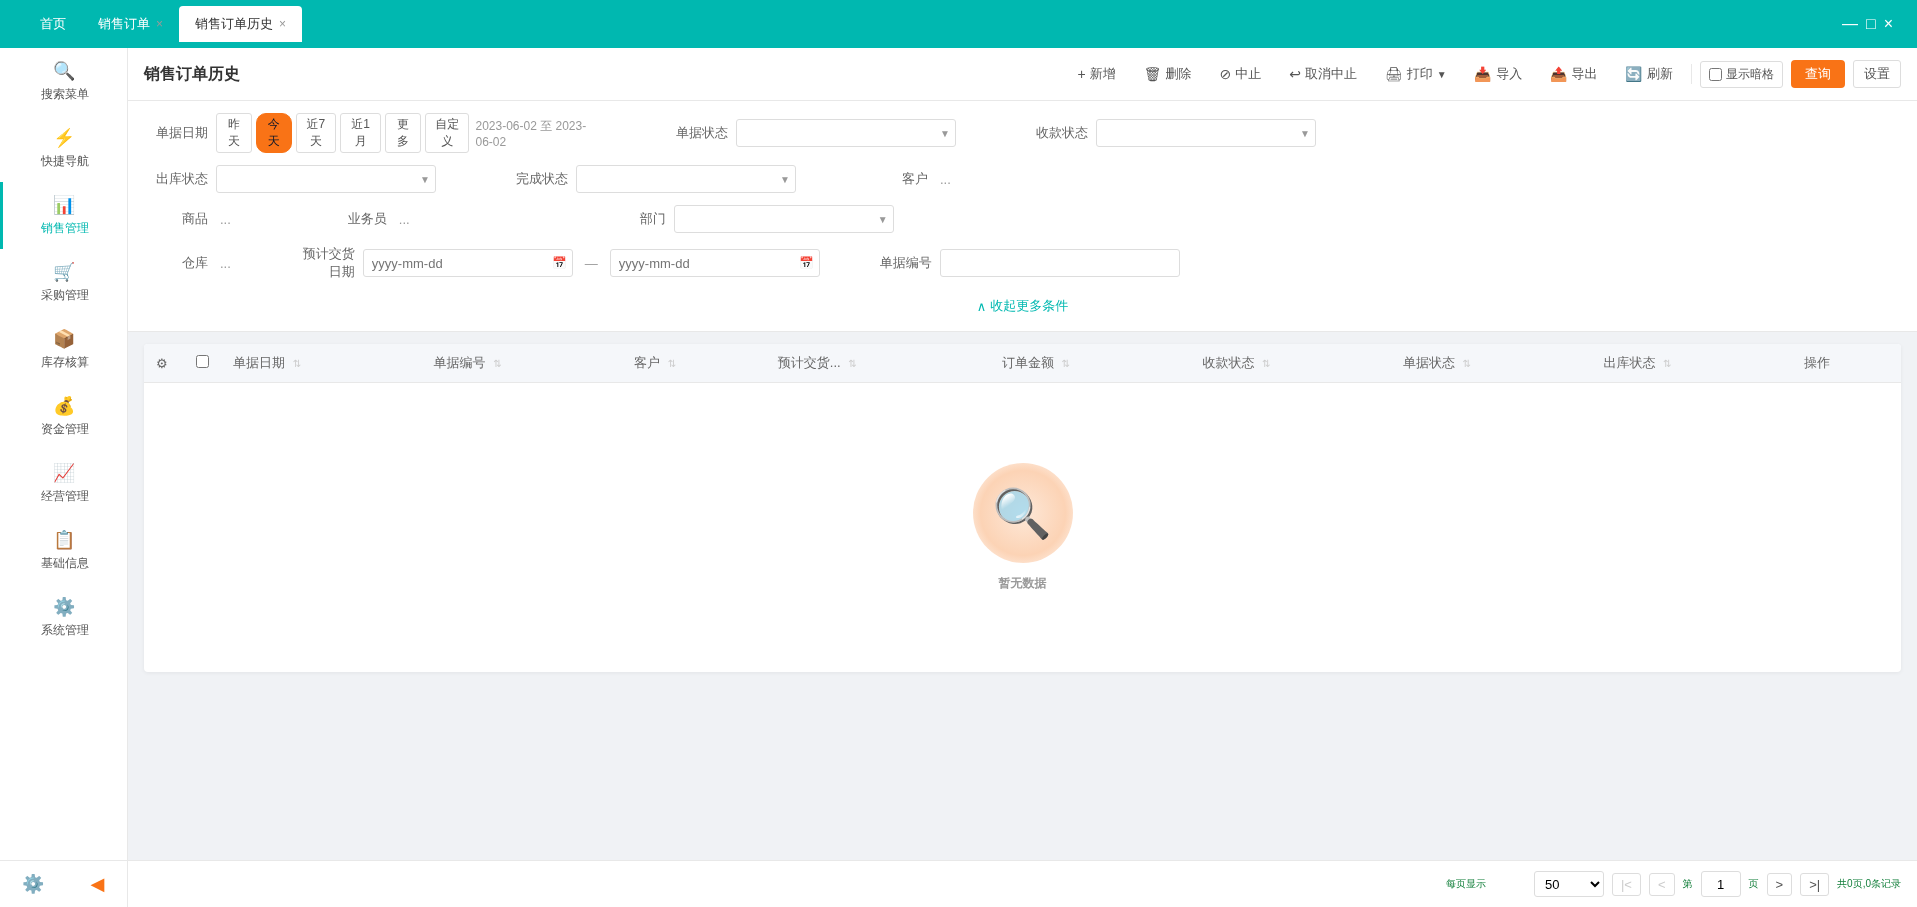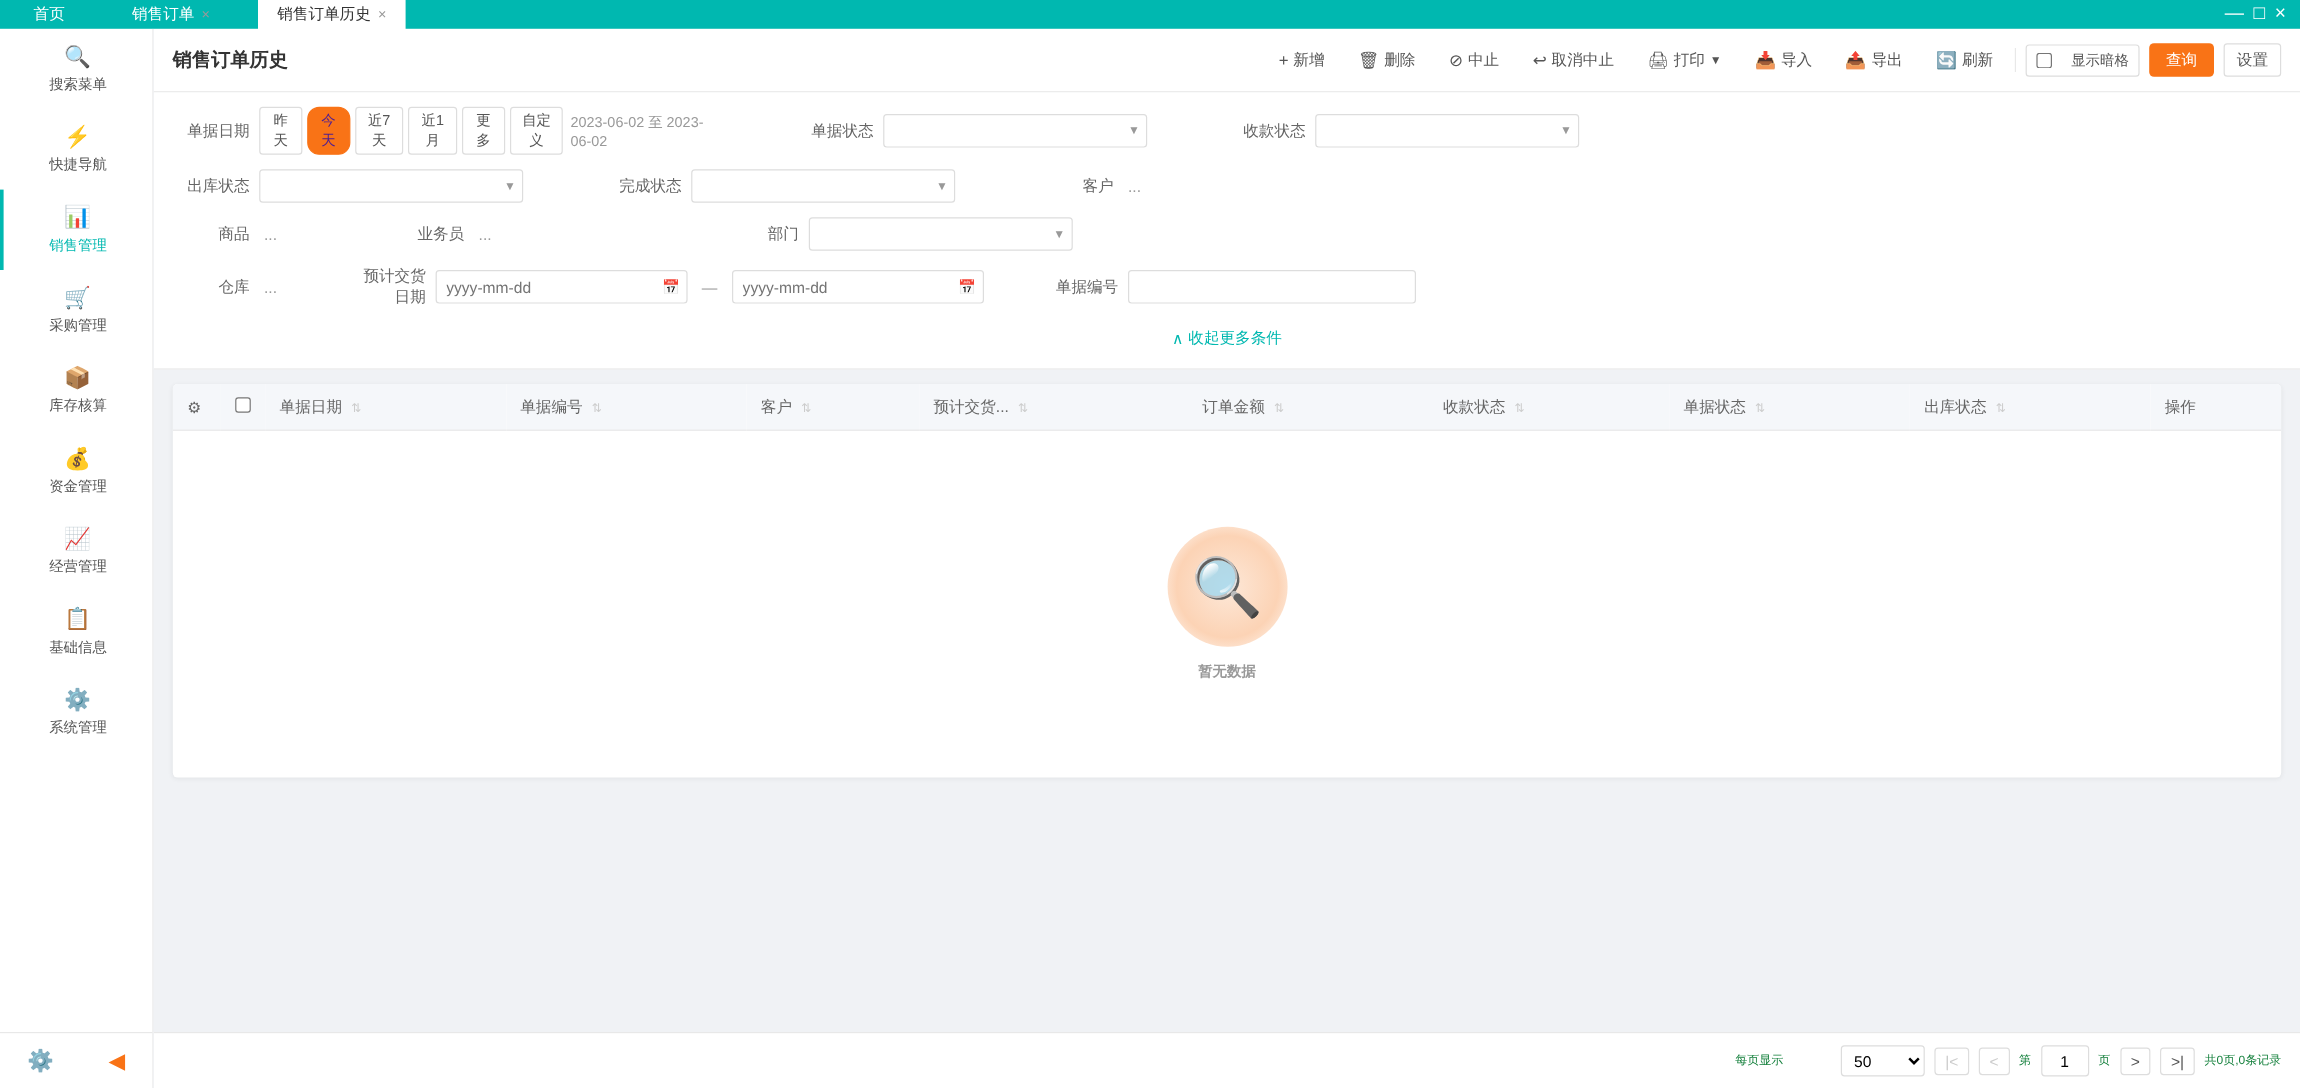"首页" .top-bar { gap: 24px -> none; height: 24px -> 48px; padding: 0 12px -> 0 24px }
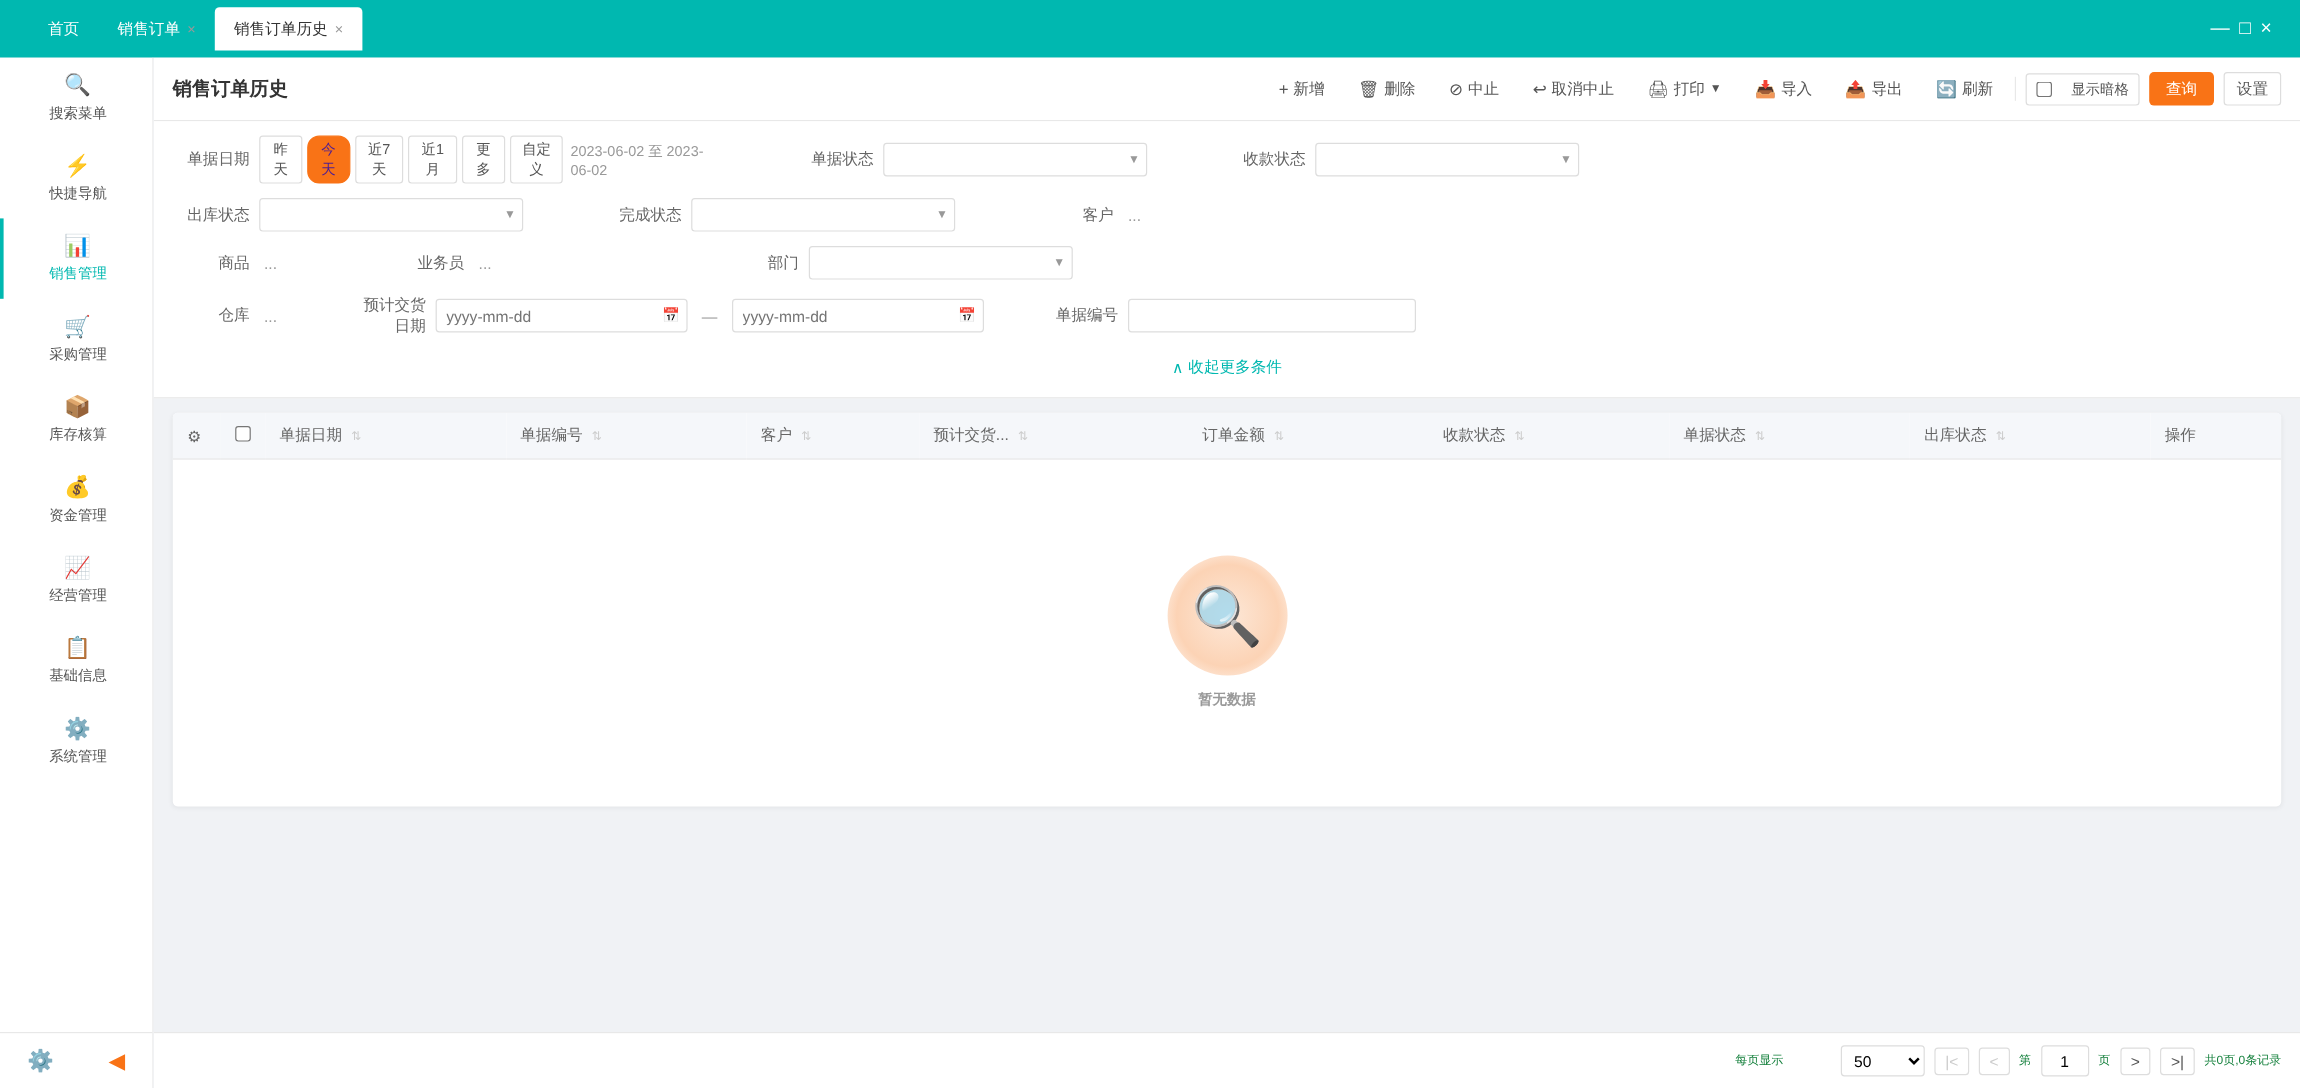"显示暗格" .display-col-btn { gap: 16px -> 4px }
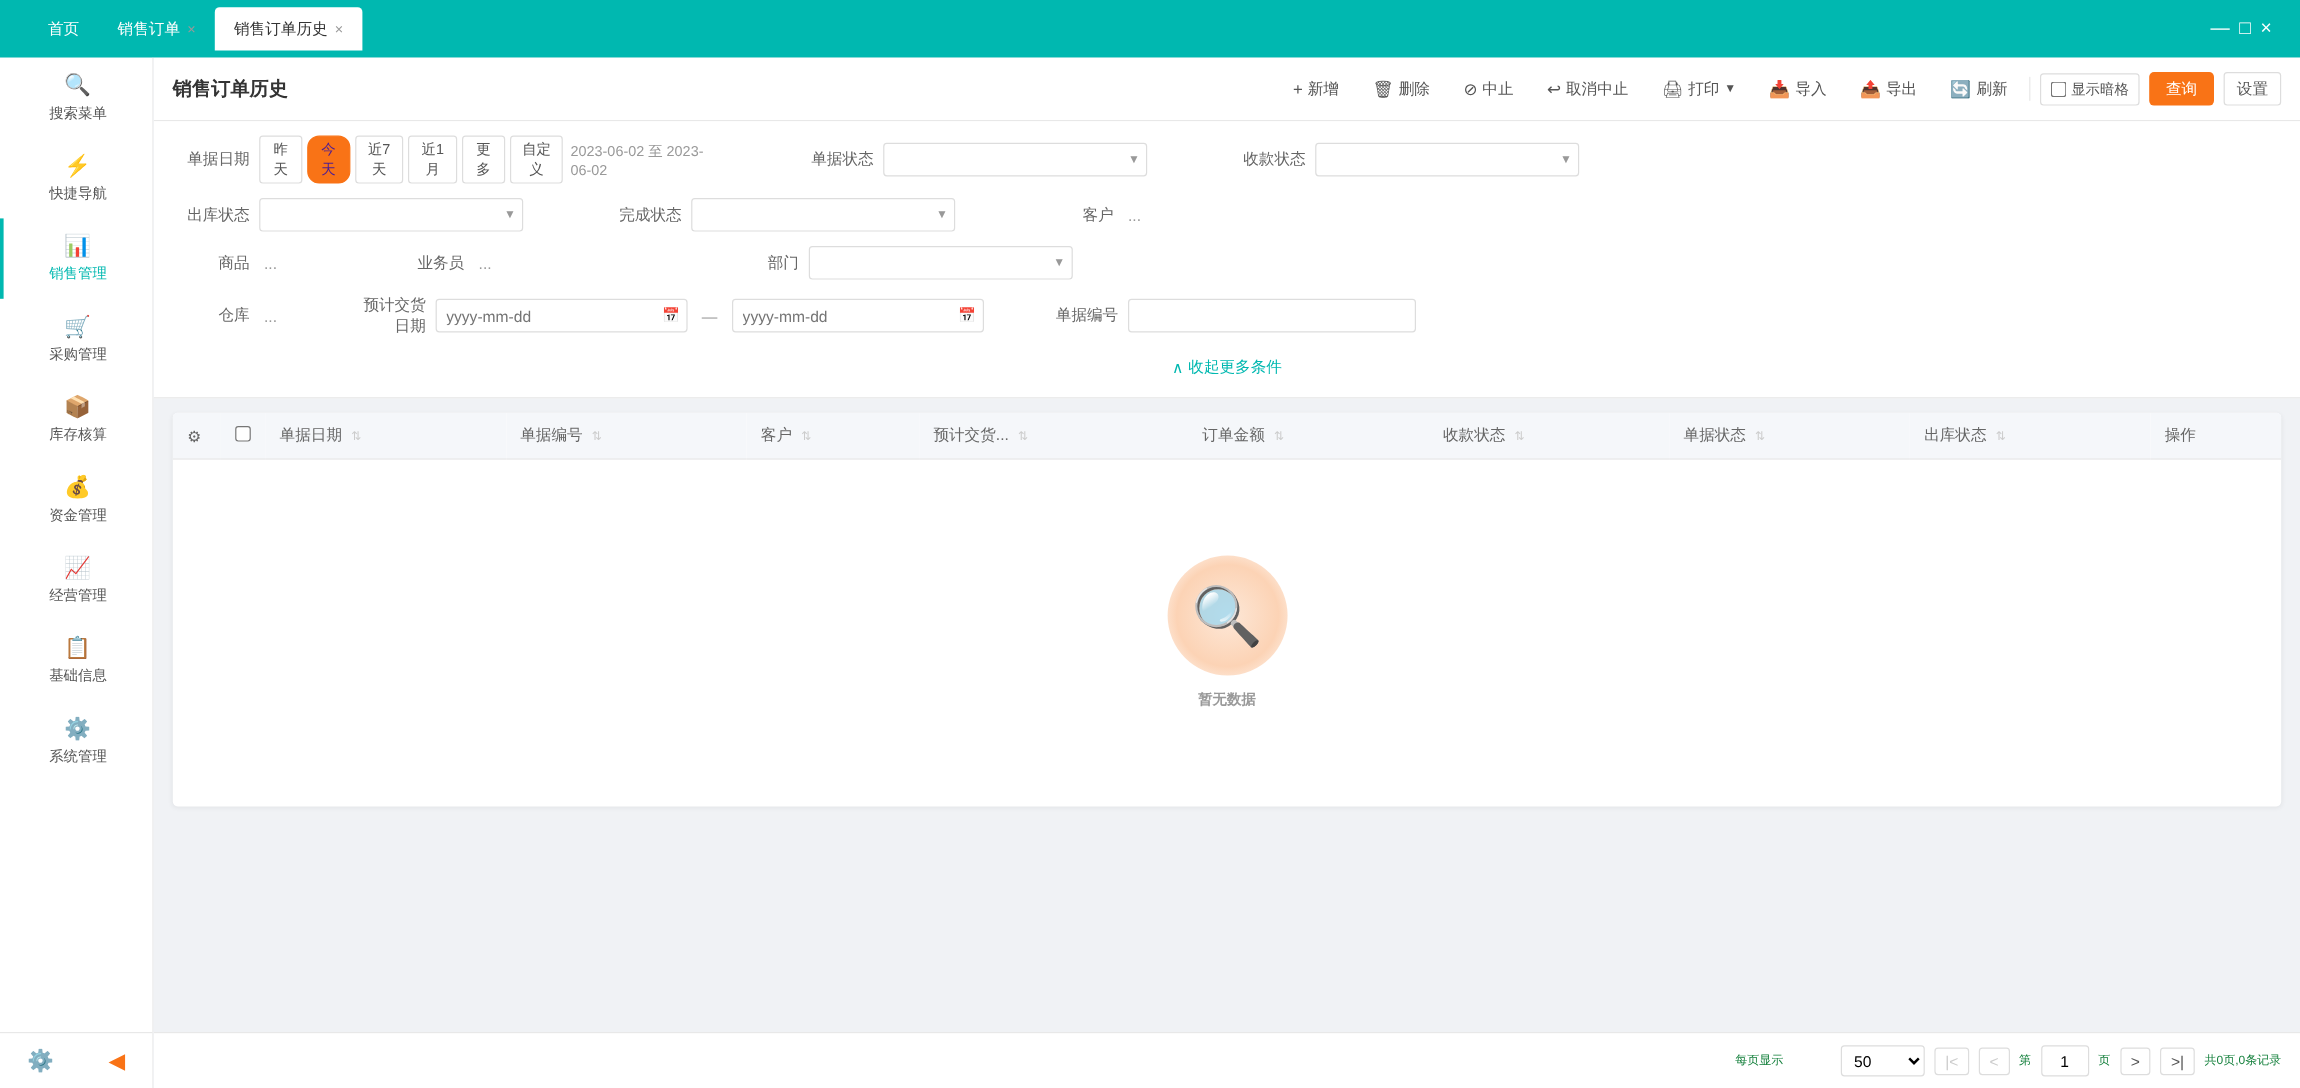"今天" .date-btn.active { color: #4c1d95 -> #0f172a }
